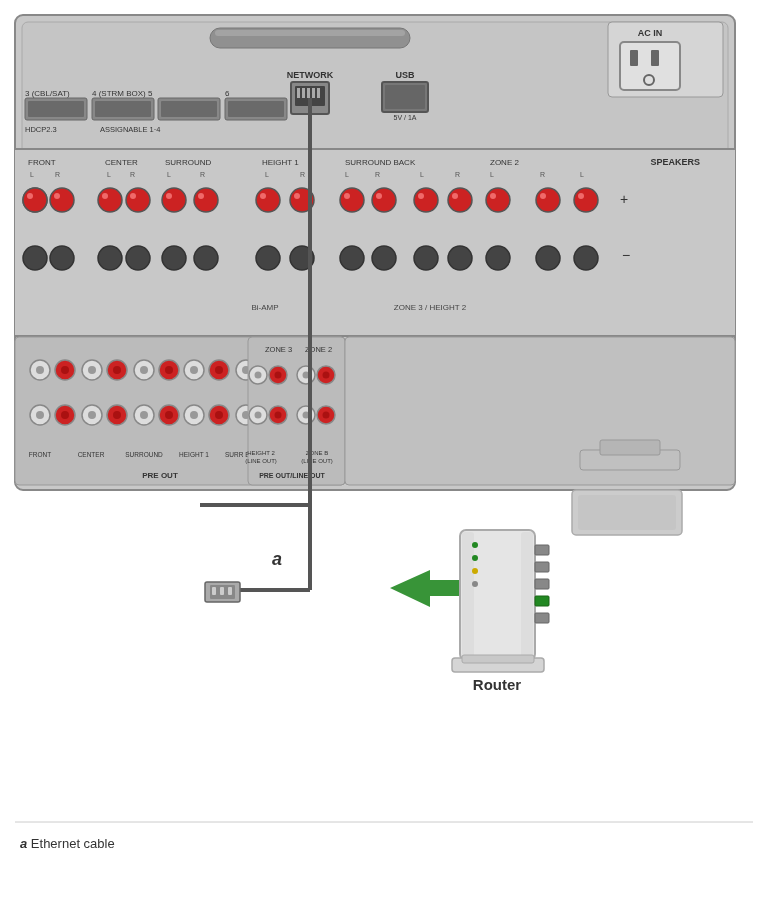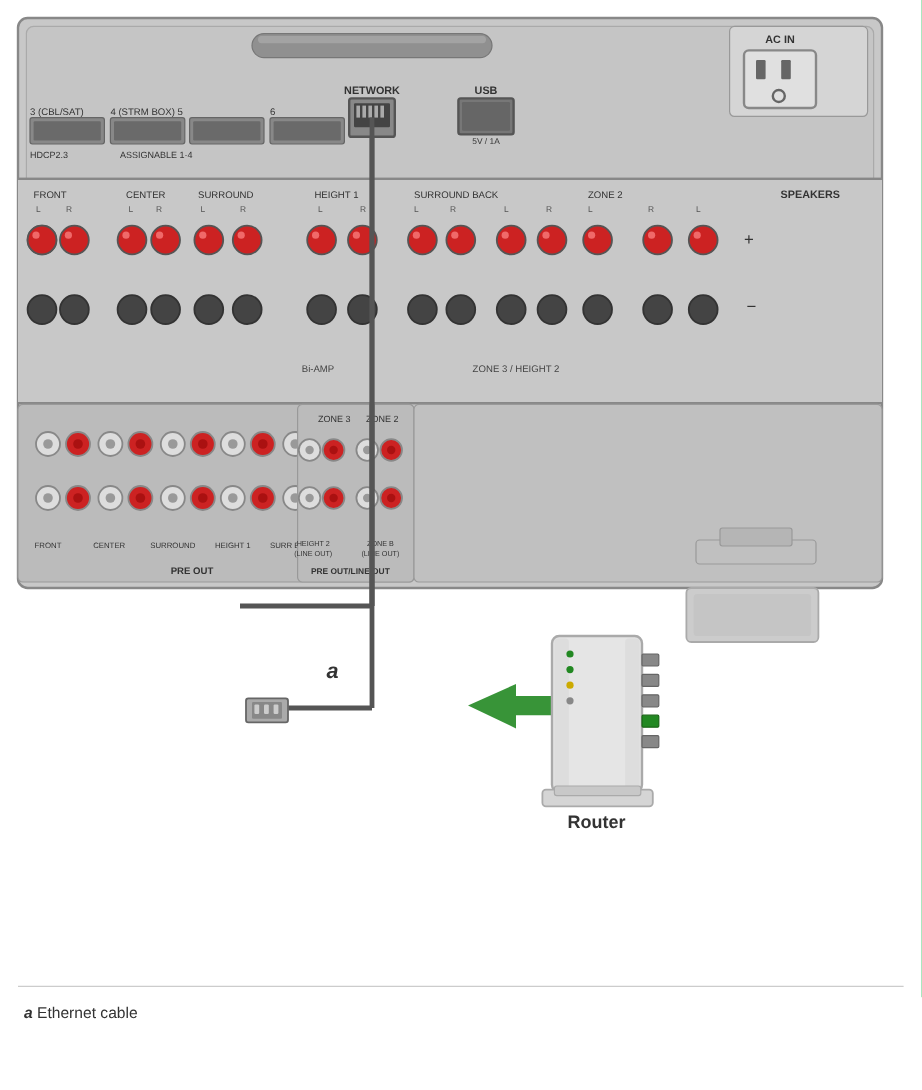"AC IN" .page-container { background: #22c55e -> #a16207 }
